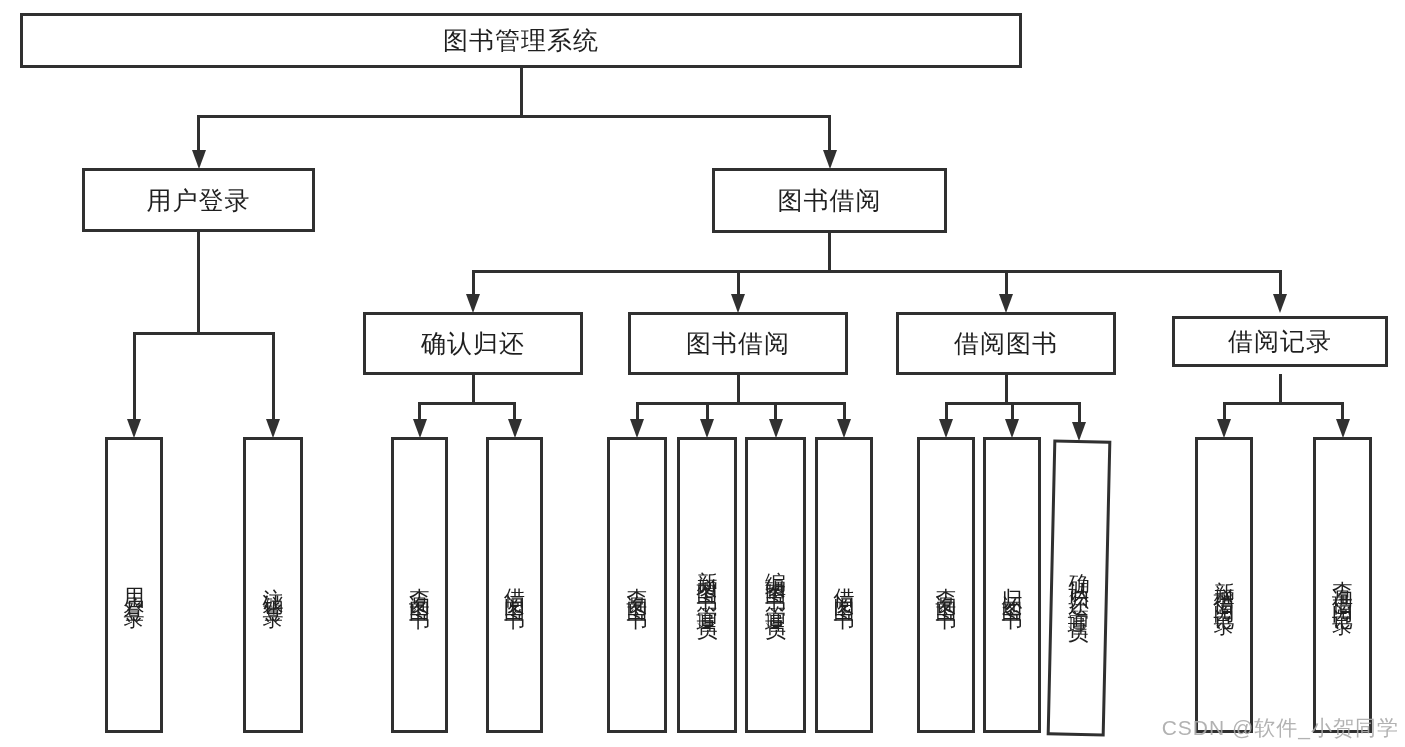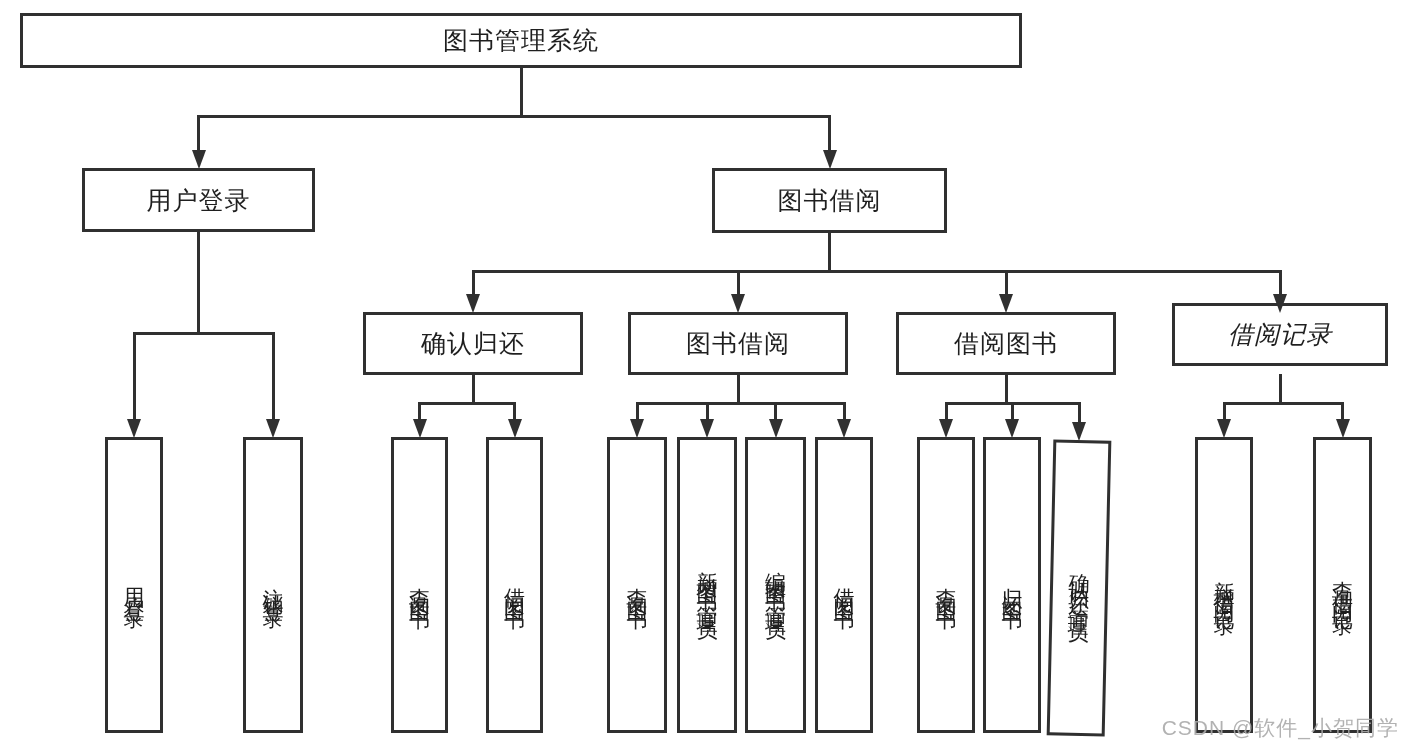"借阅记录" div.node { font-style: italic -> none; height: 63px -> 51px; top: 303px -> 316px }
